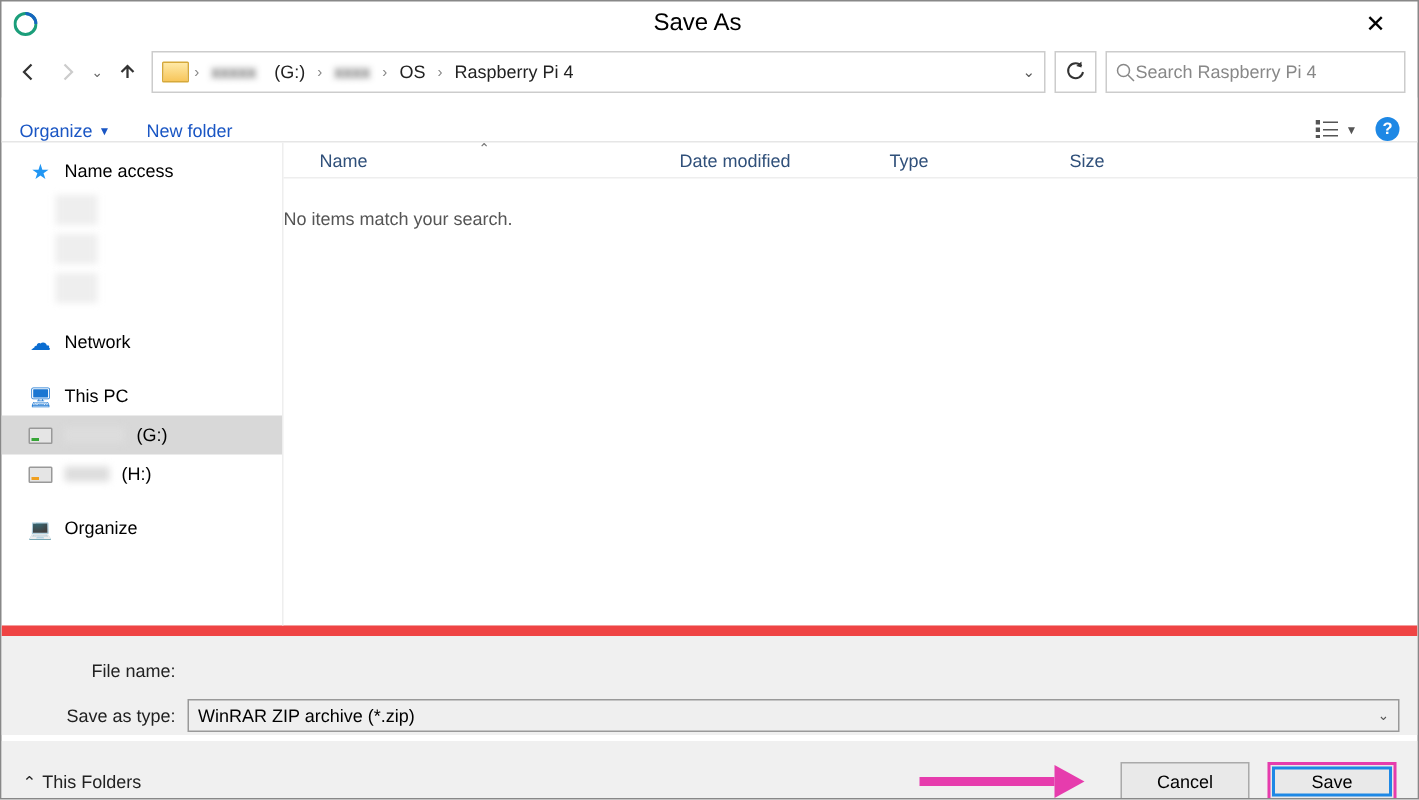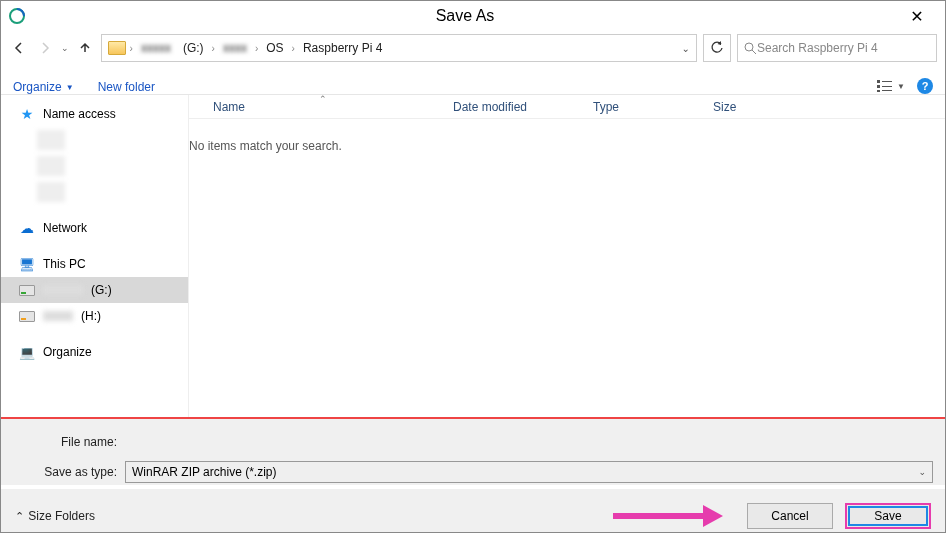"File name:" .form { border-top: 2px solid #ef4444 -> 7px solid #ef4444 }
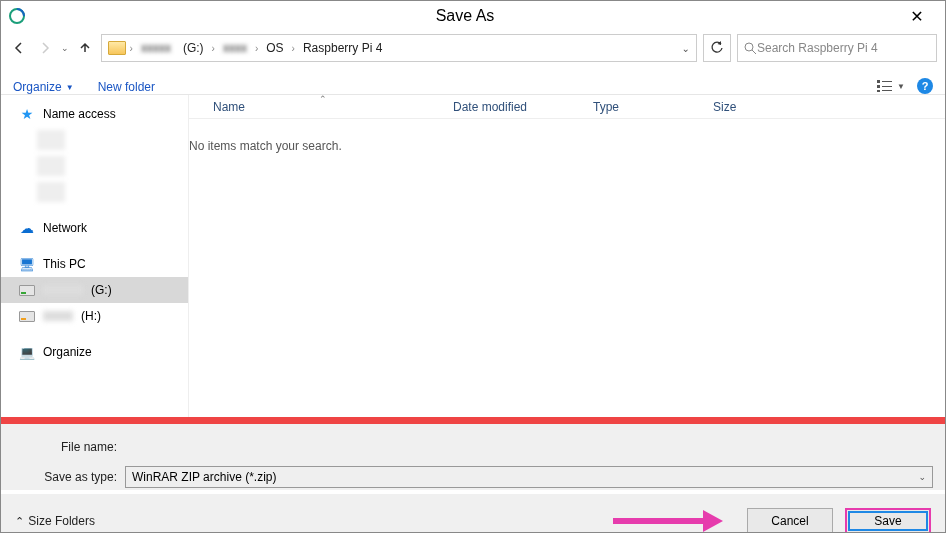"Size Folders" span { text: Size -> This }
